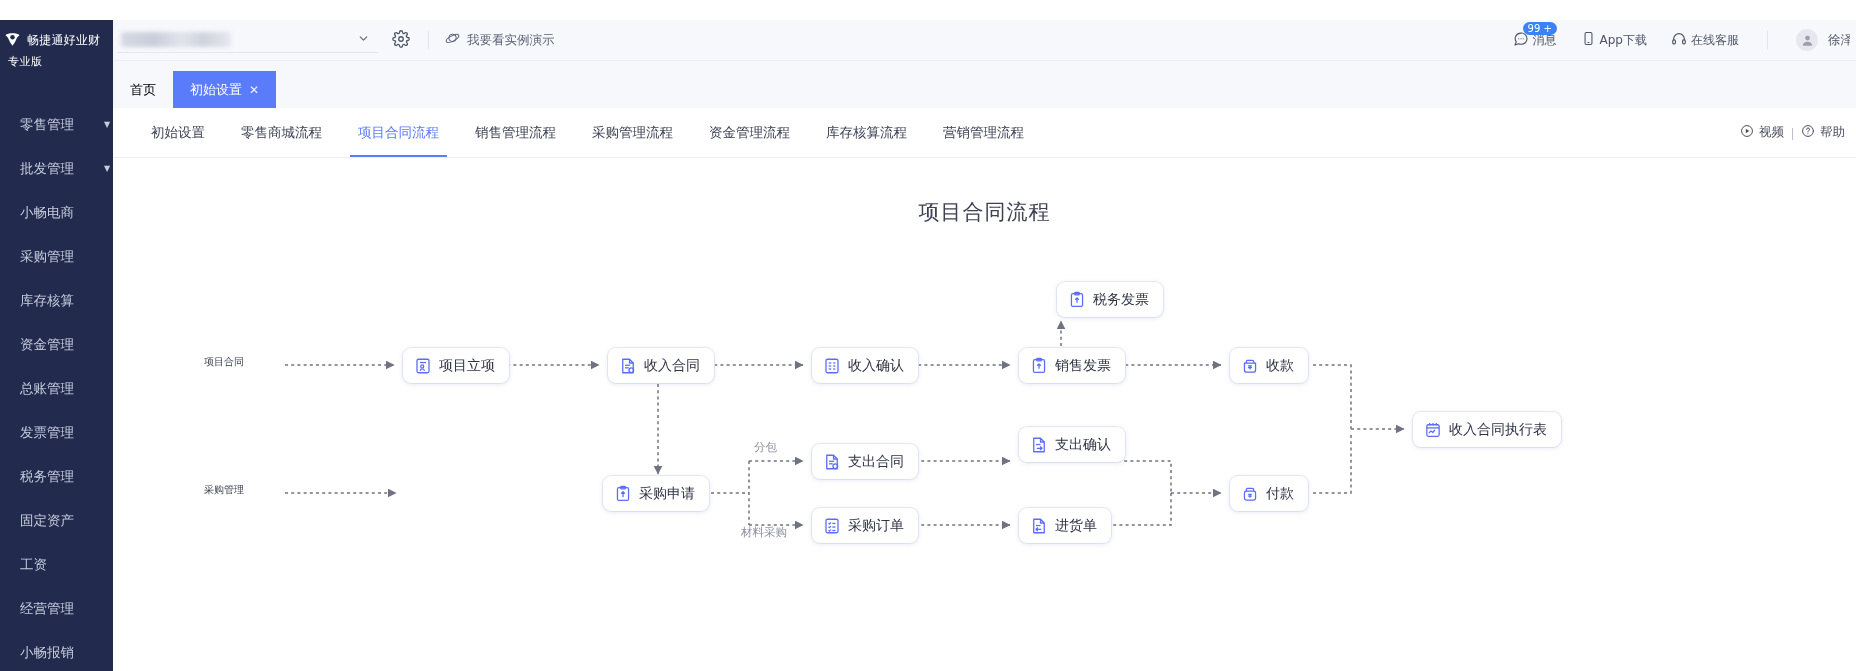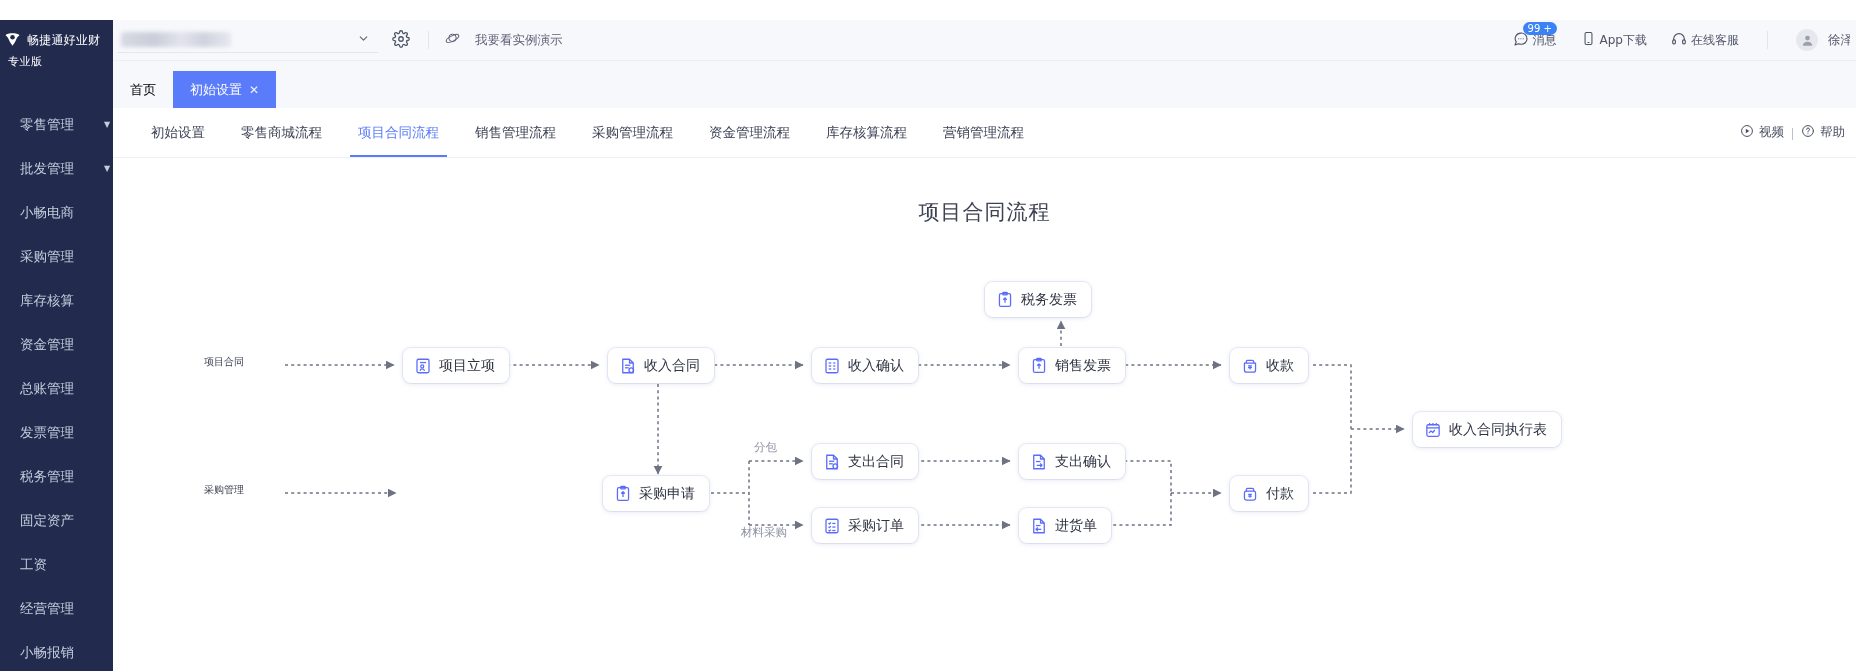"我要看实例演示" .demo-link { gap: 15px -> 7px }
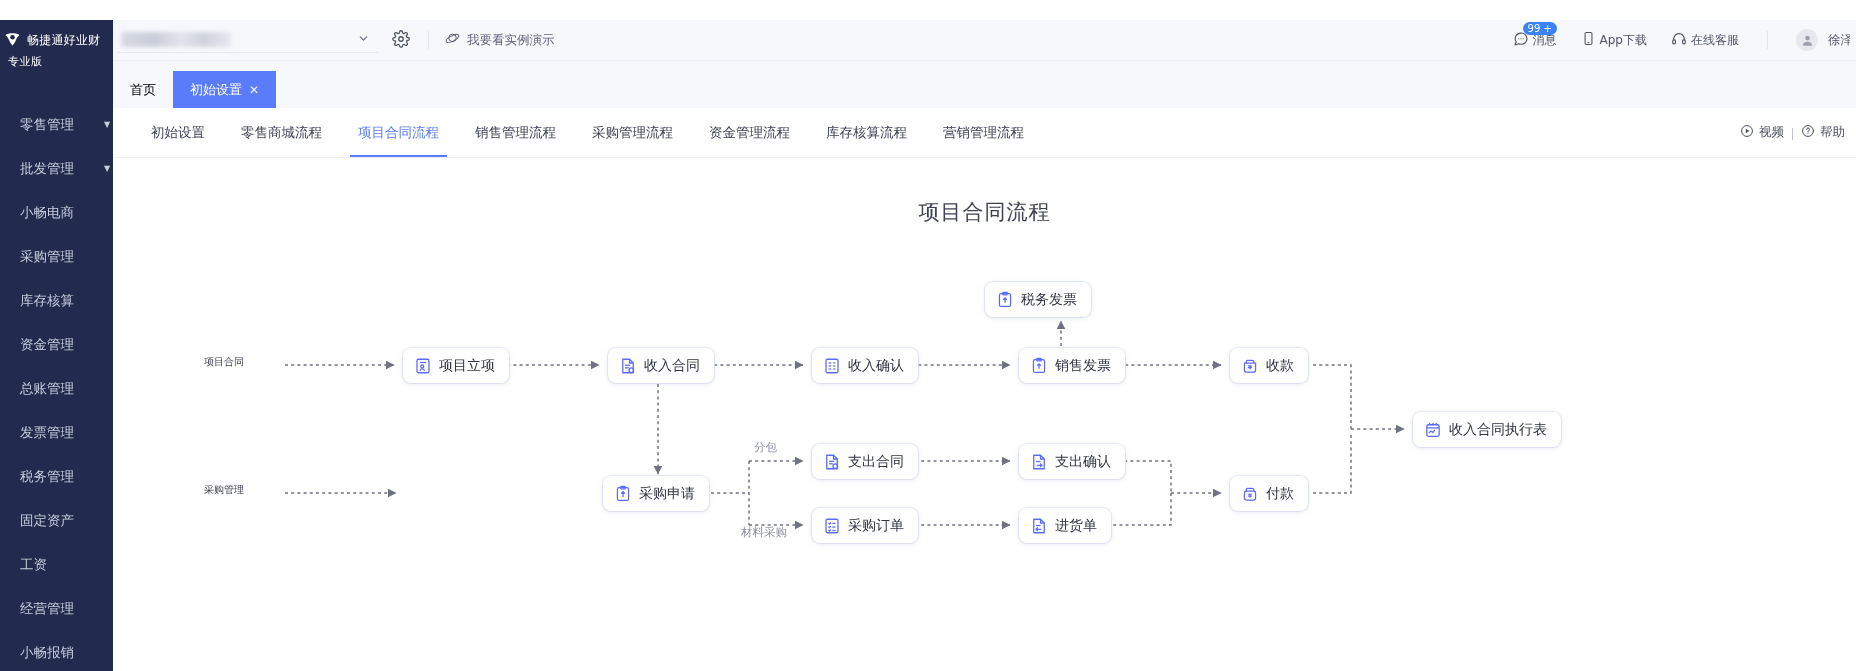"税务发票" div.node { left: 872px -> 944px }
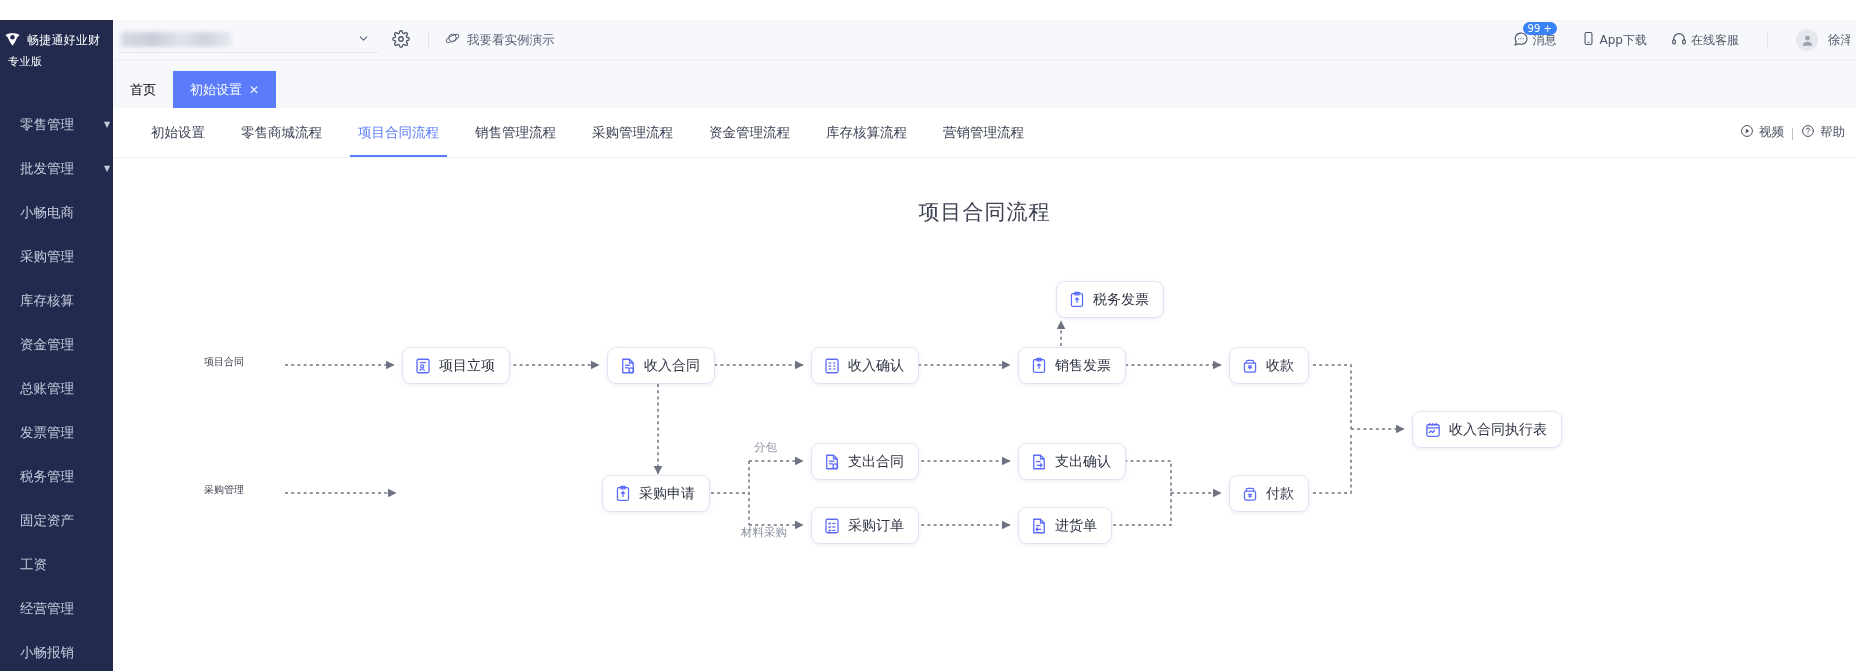"支出确认" div.node { top: 286px -> 269px }
